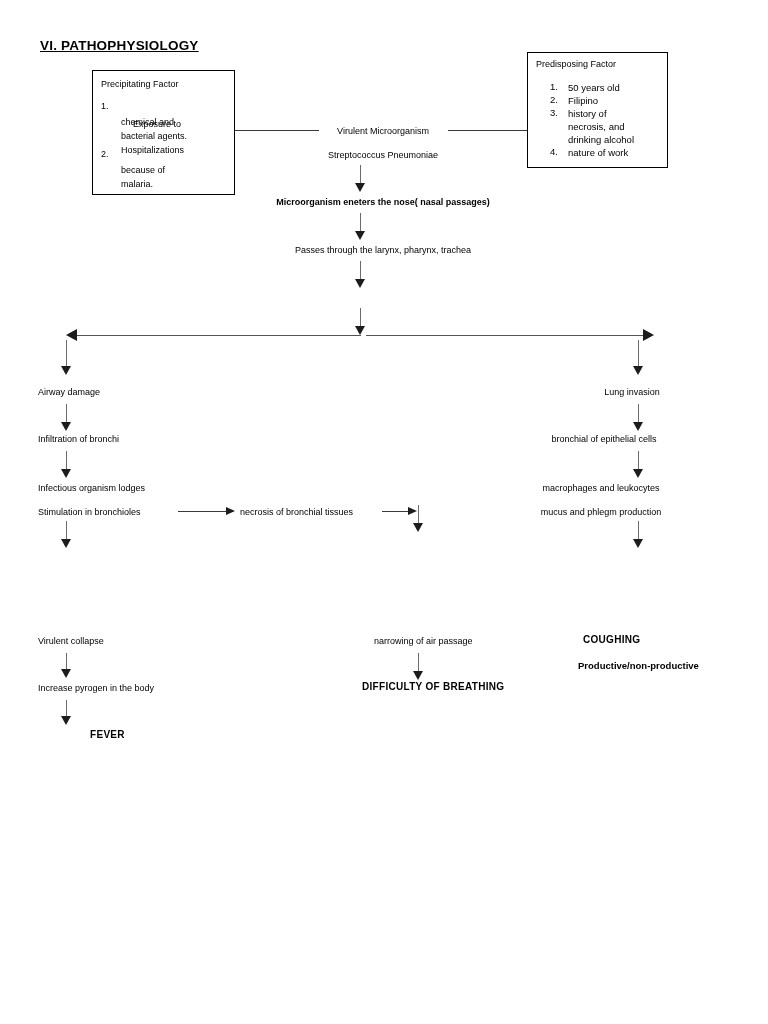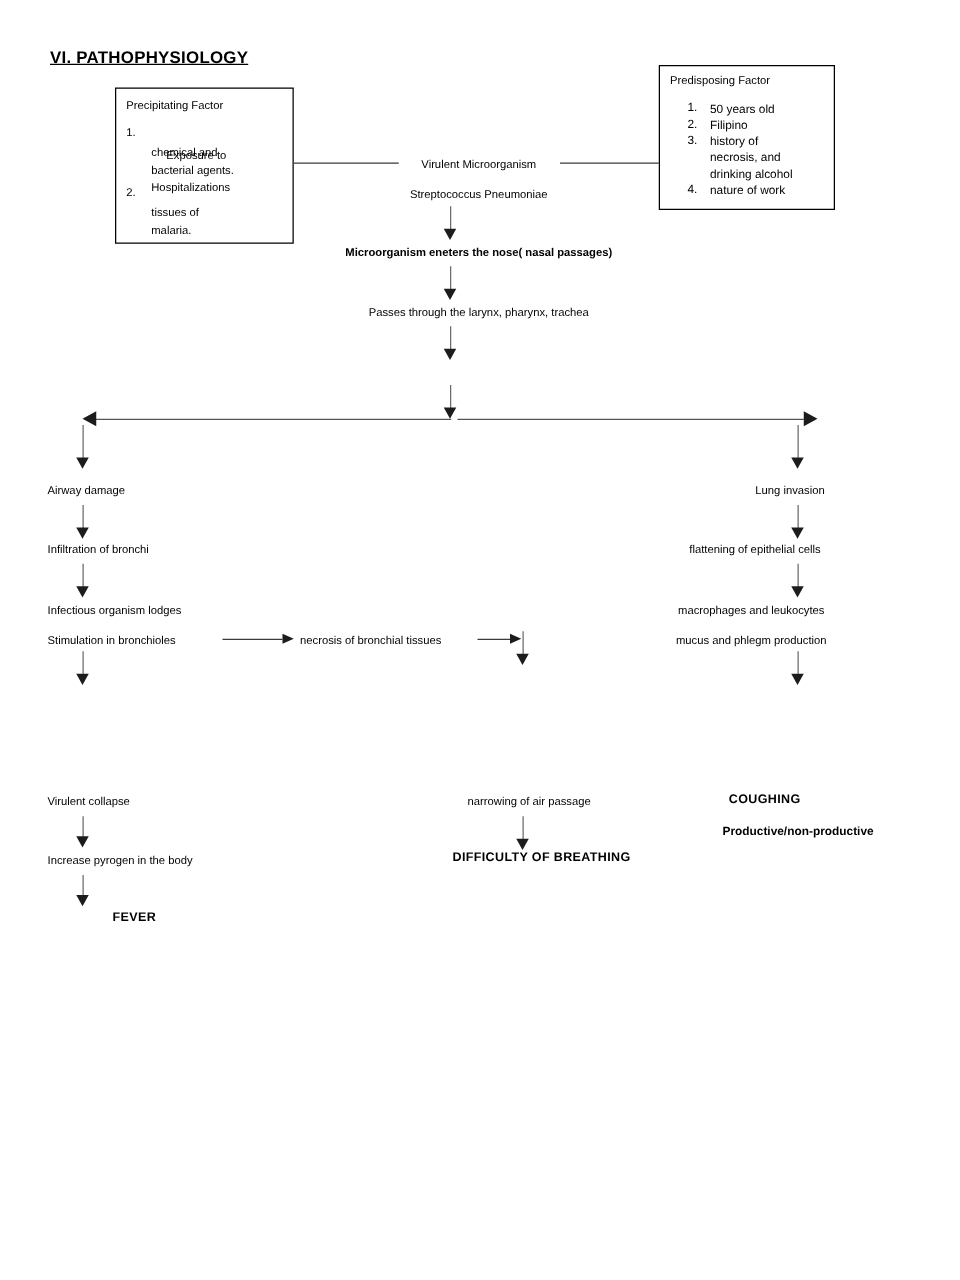"tissues of" div.pf-item { text: tissues -> because }
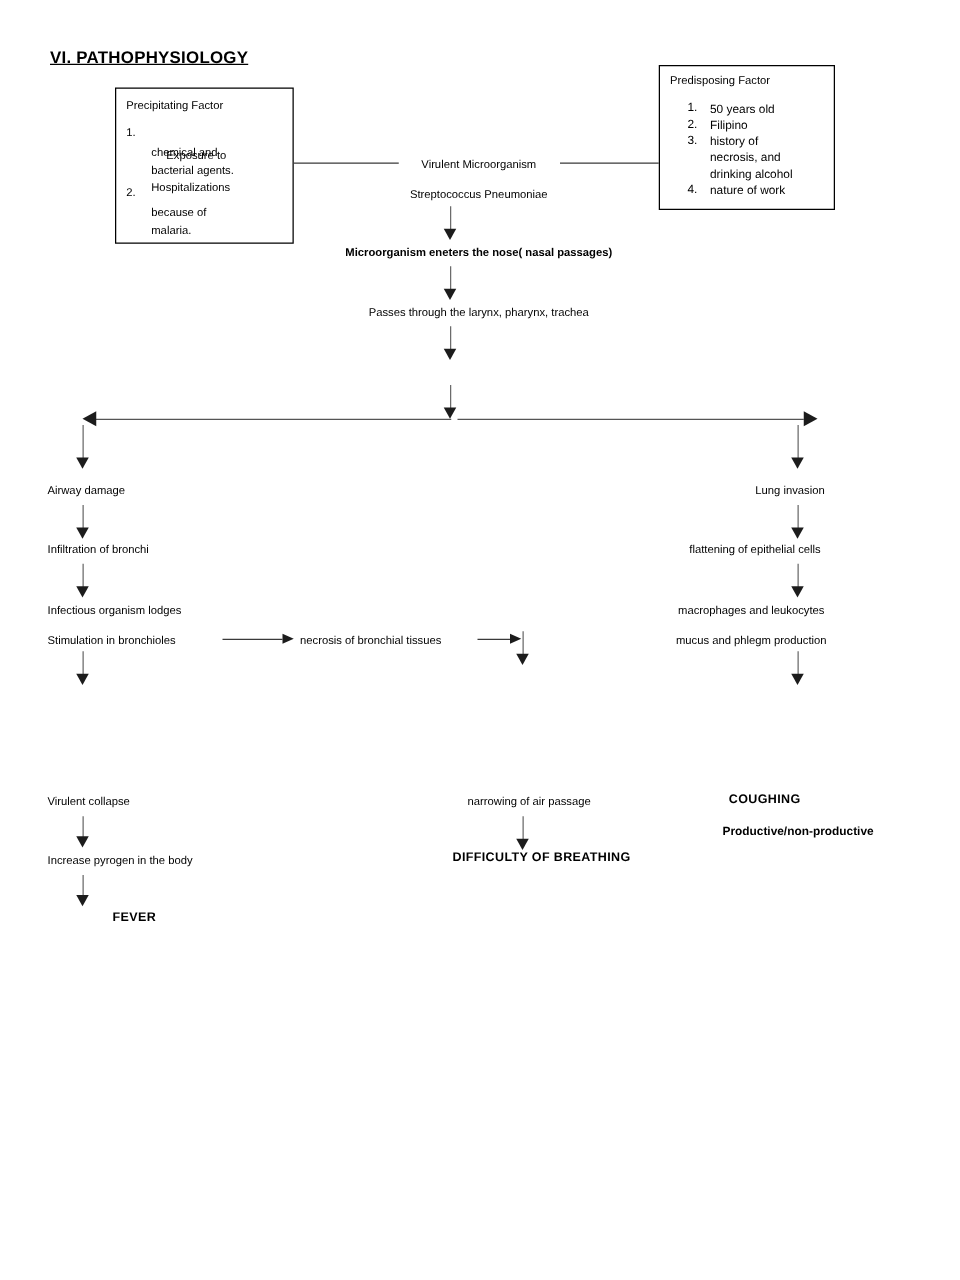"flattening of epithelial cells" div.node-text { text: flattening -> bronchial }
